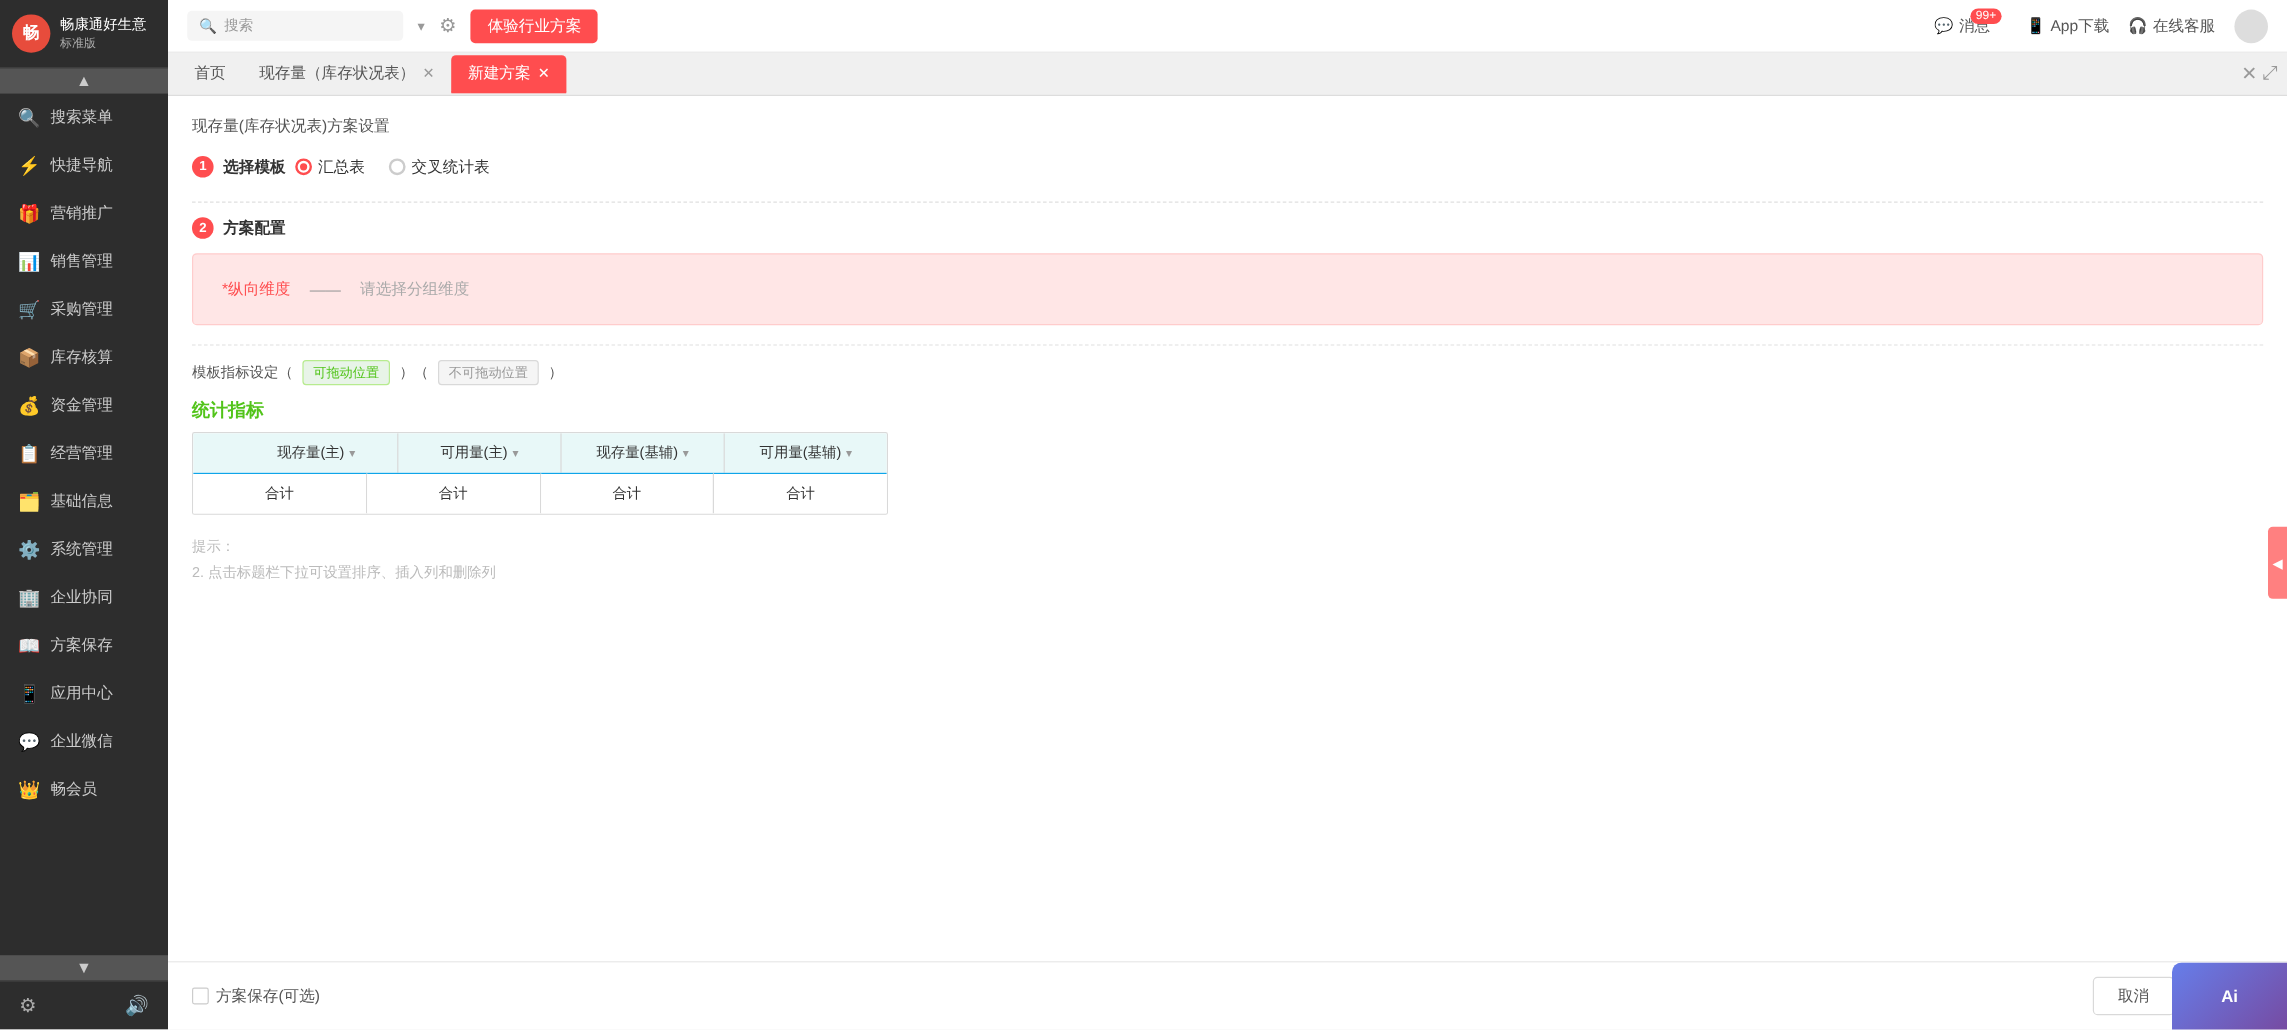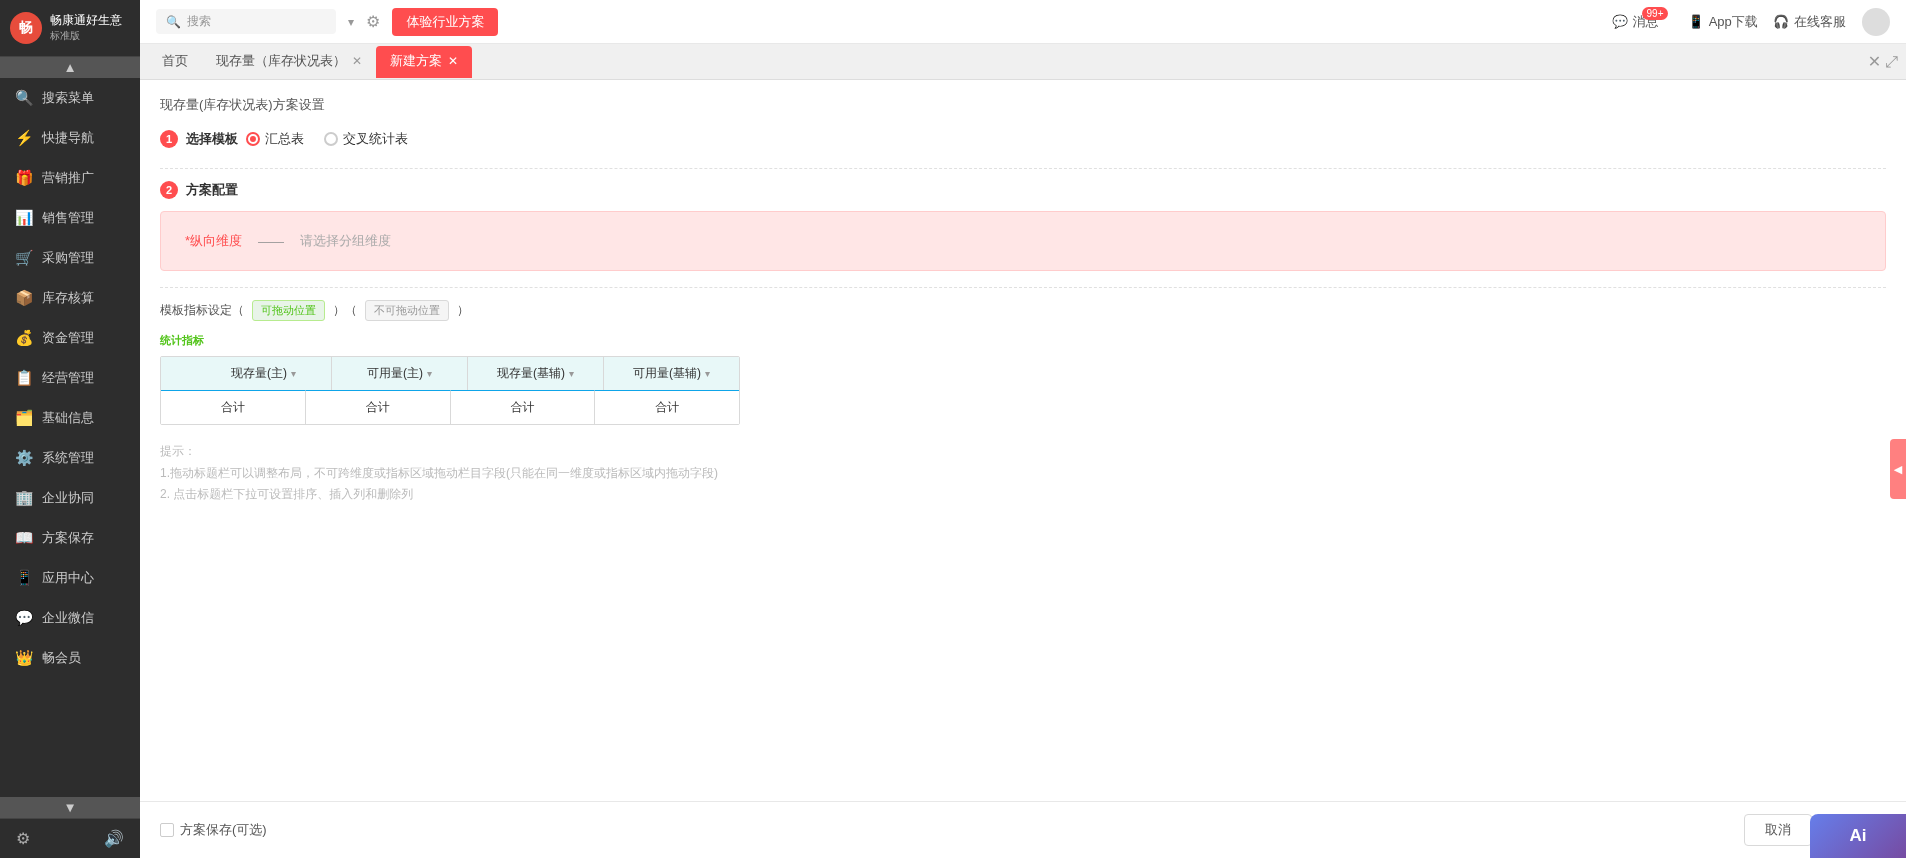"统计指标" .stats-label { font-size: 11px -> 15px }
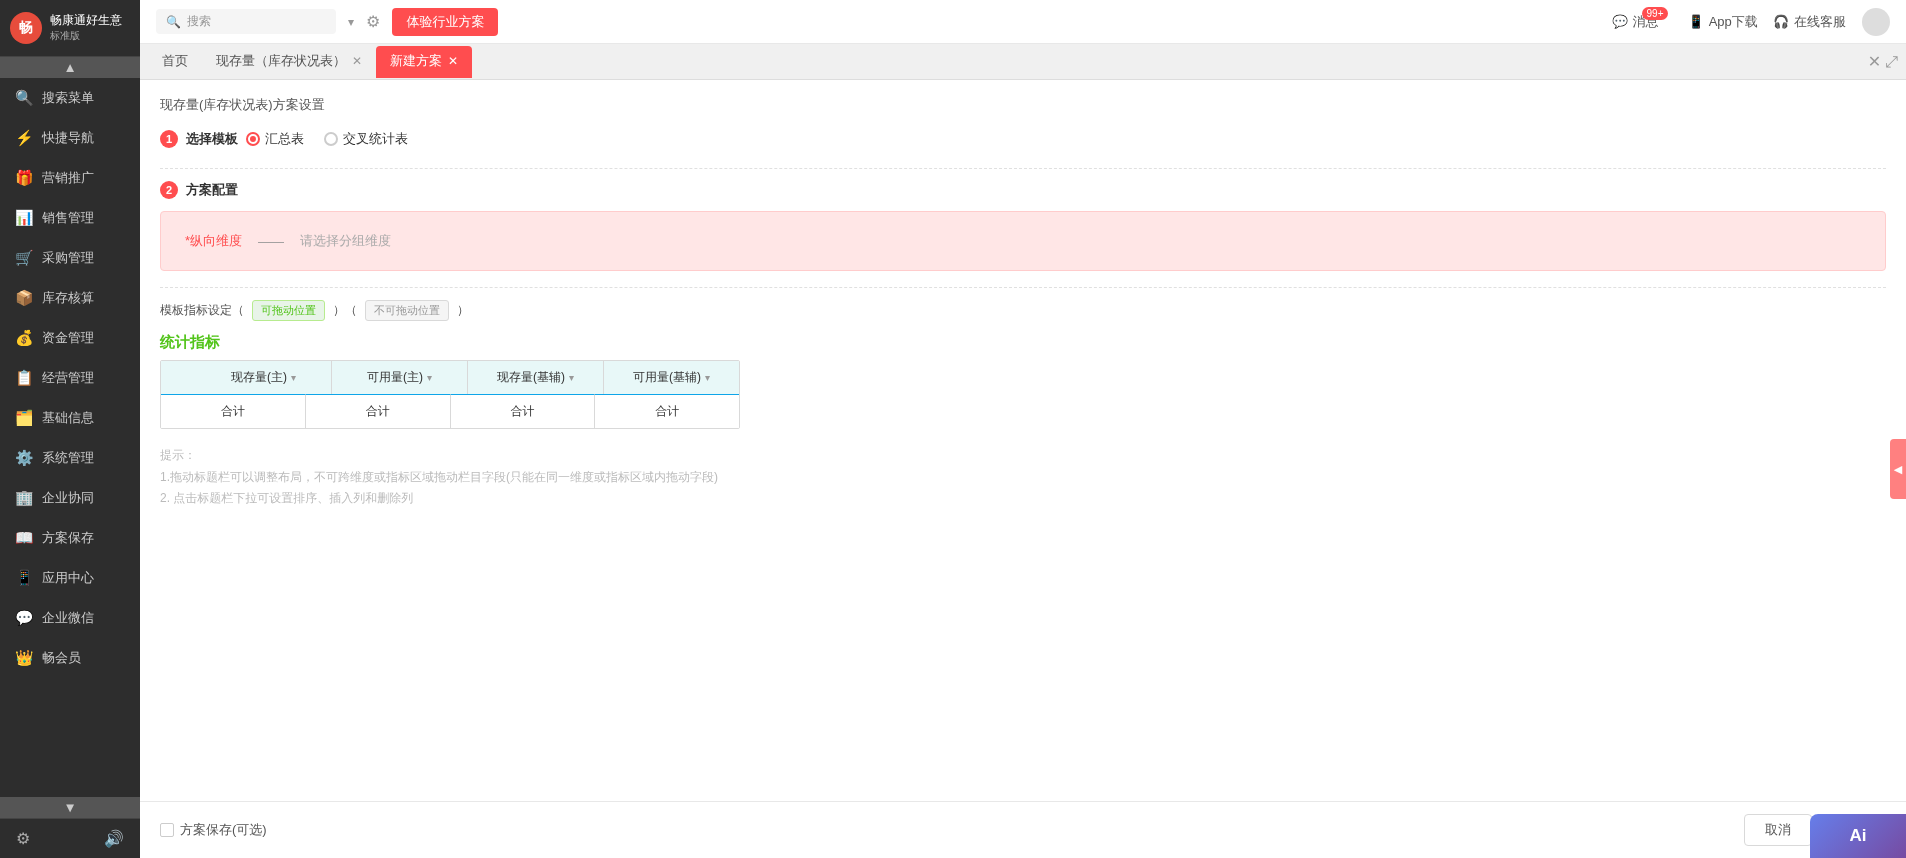"1.拖动标题栏可以调整布局，不可跨维度或指标区域拖动栏目字段(只能在同一维度或指" div { html: <div>1.拖动标题栏可以调整布局，不可跨维度或指标区域拖动栏目字段(只能在同一维度或指标区域内拖动字段)</div> -> none }
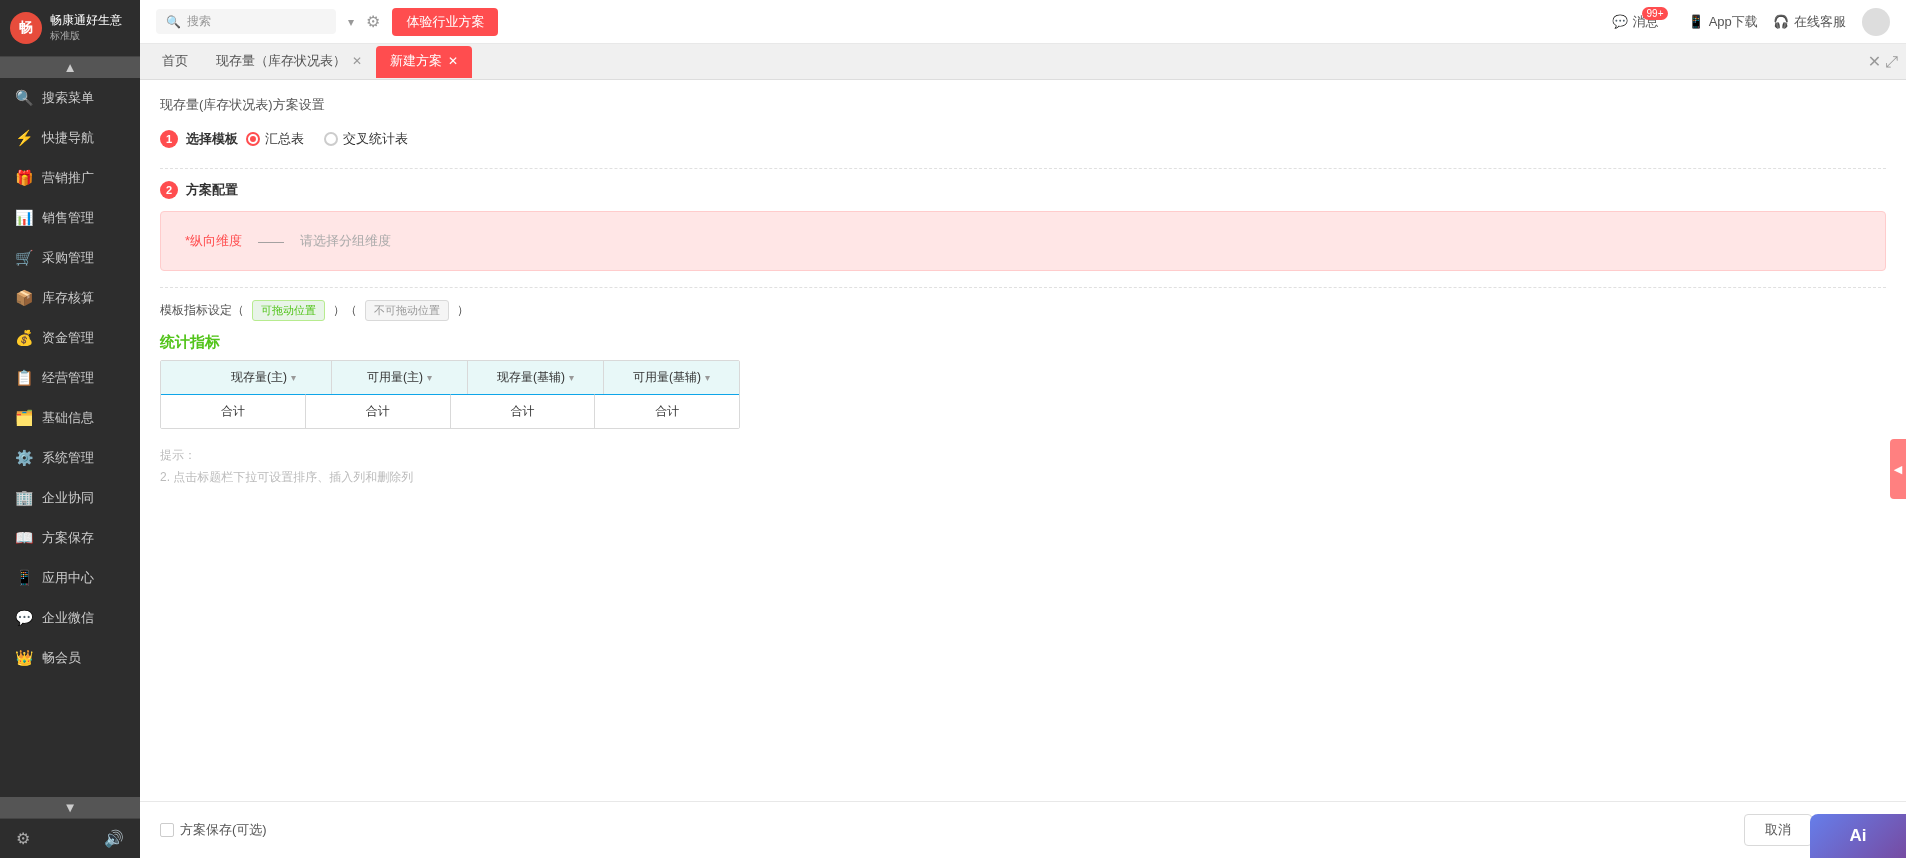"Ai" .ai-float { font-size: 17px -> 14px; height: 44px -> 56px }
